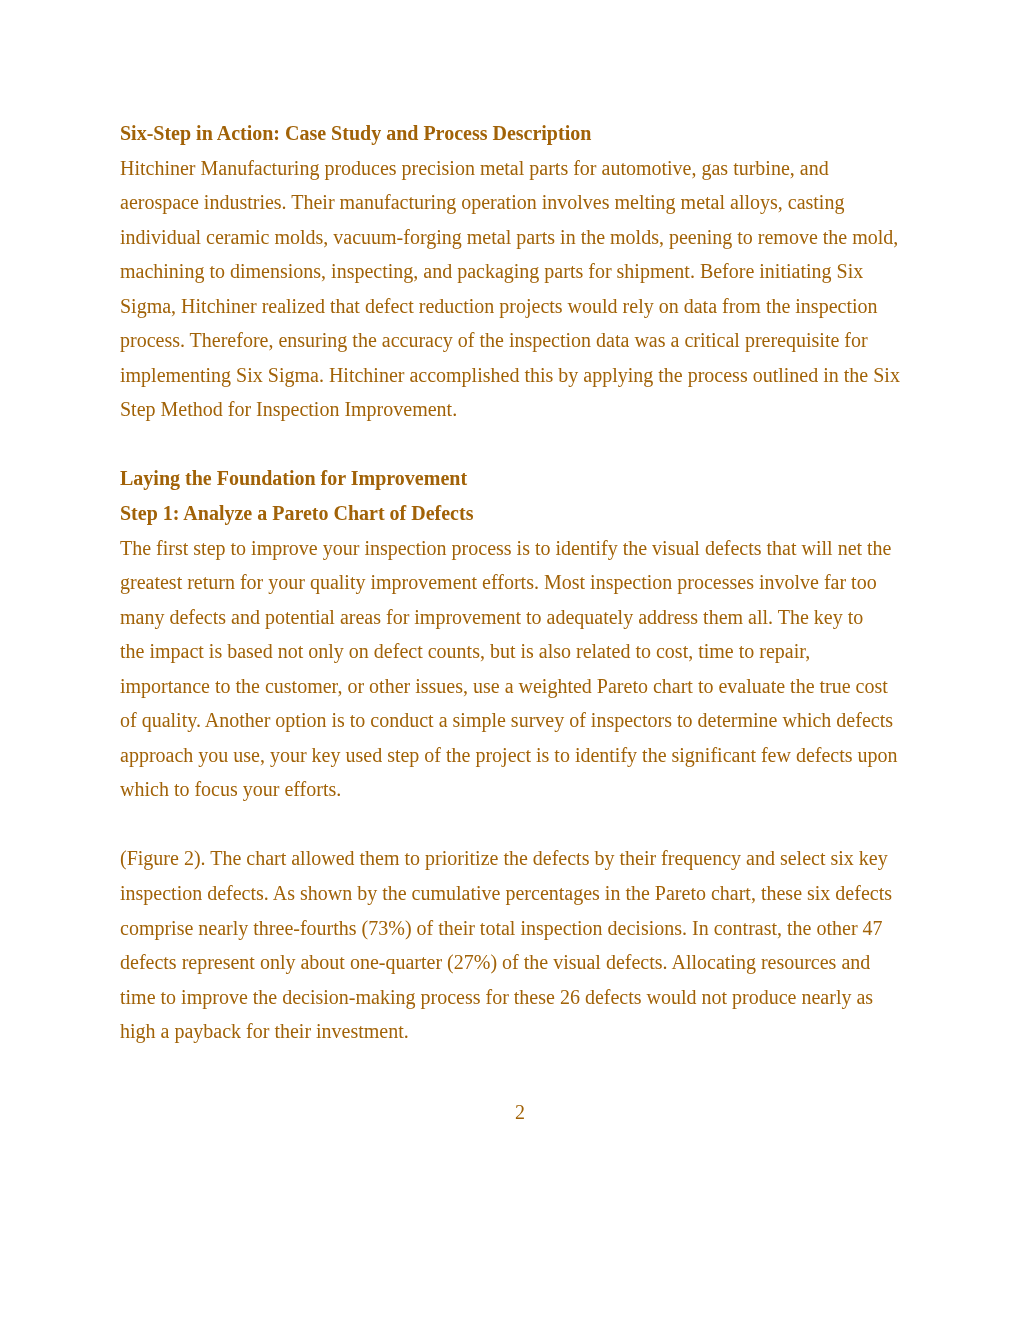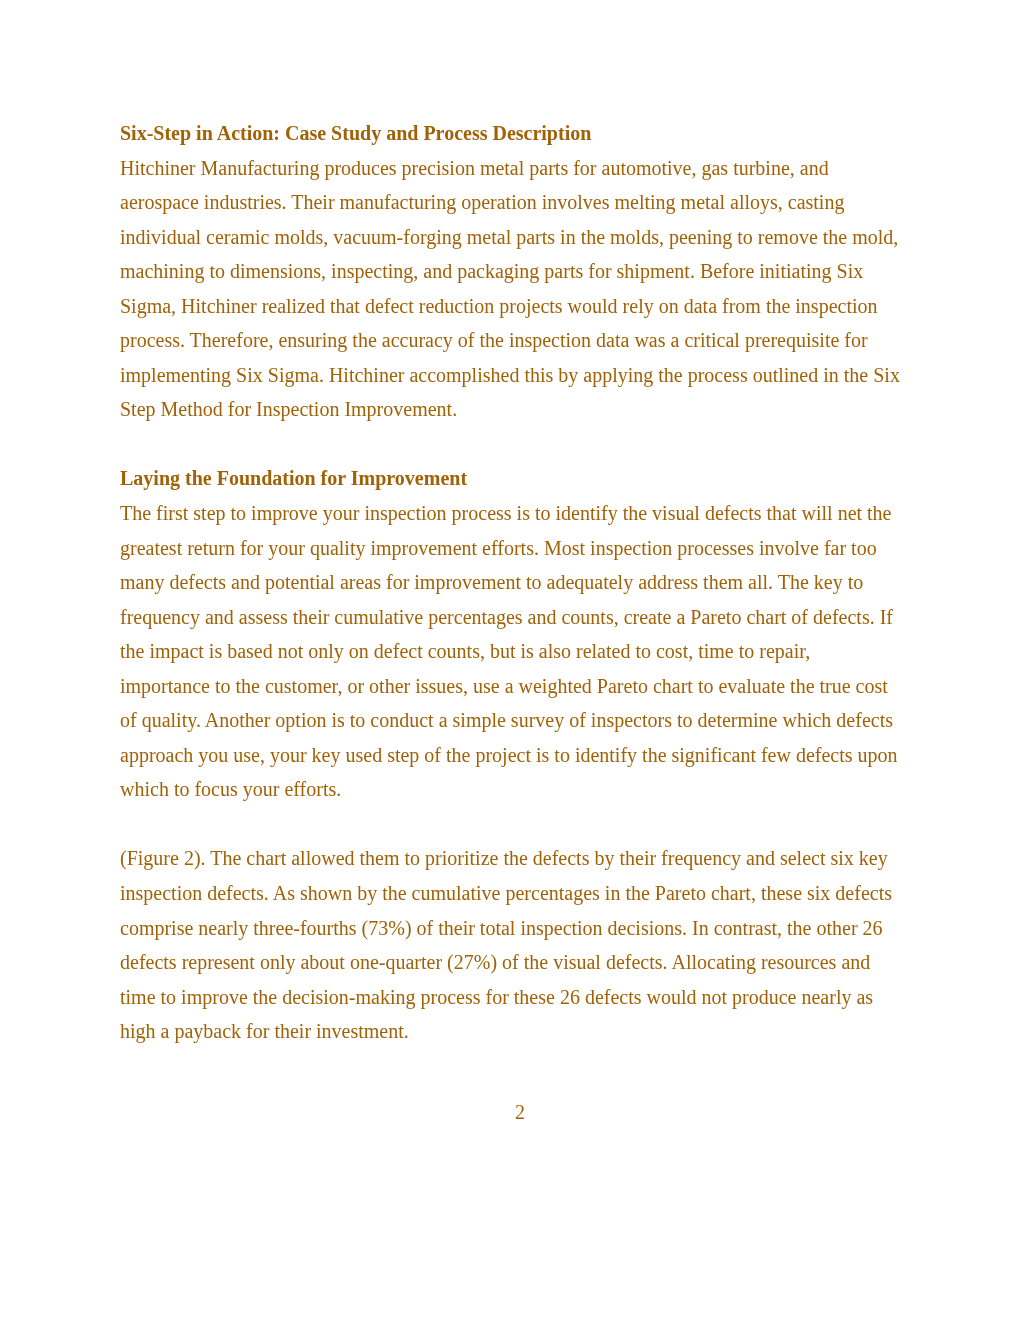"Step 1: Analyze a Pareto" div.line { html: none -> <div>Step 1: Analyze a Pareto Chart of Defects</div> }
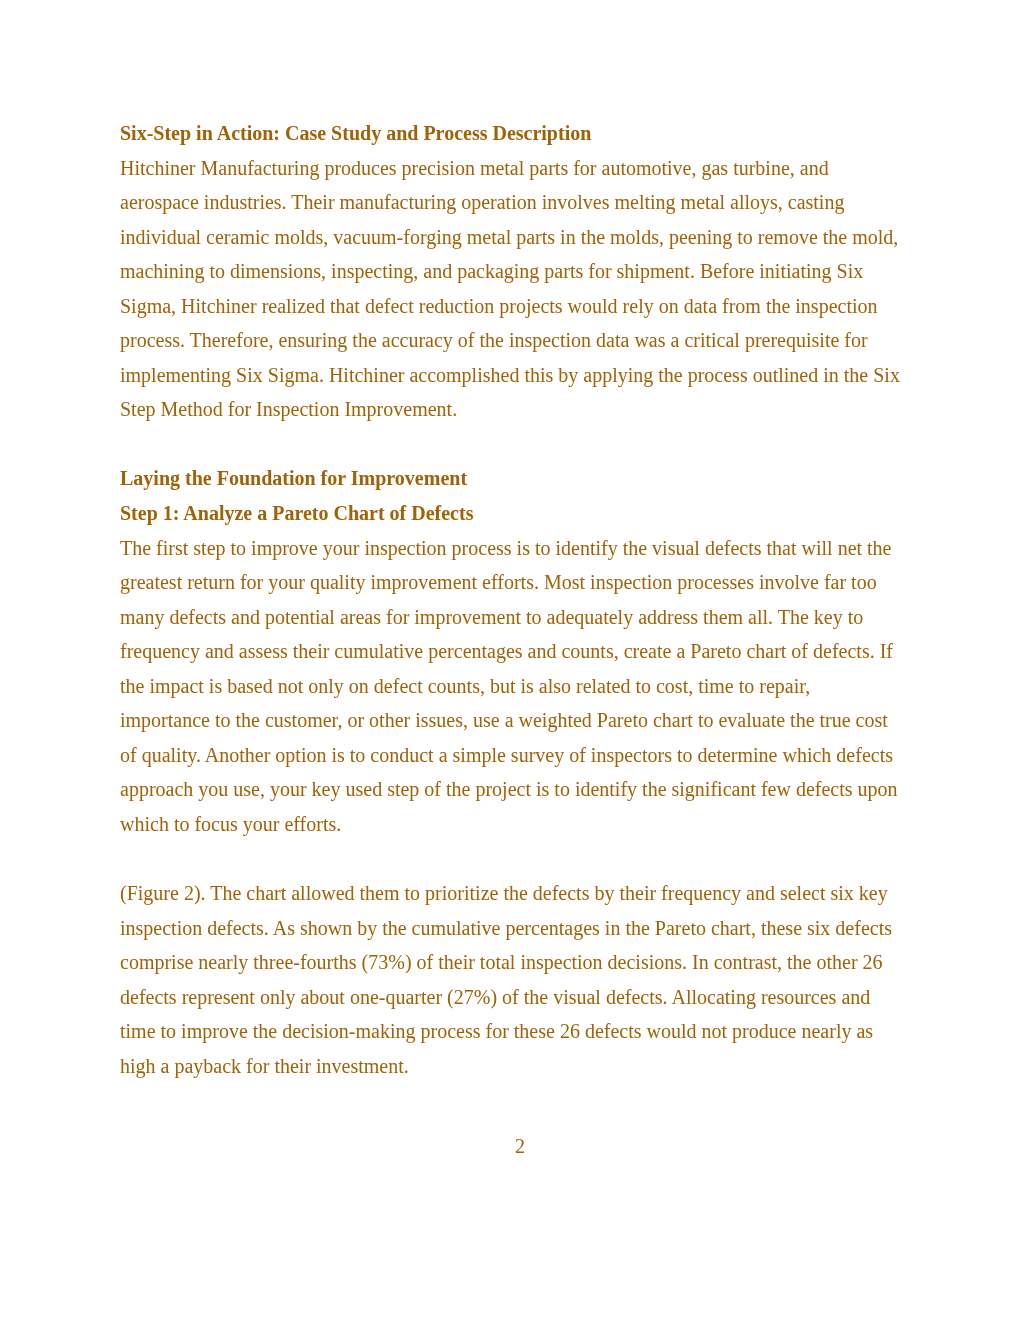"frequency and assess their cumulative" div.line { html: <div>frequency and assess their cumulative percentages and counts, create a Pareto chart of defects. If</div> -> none }
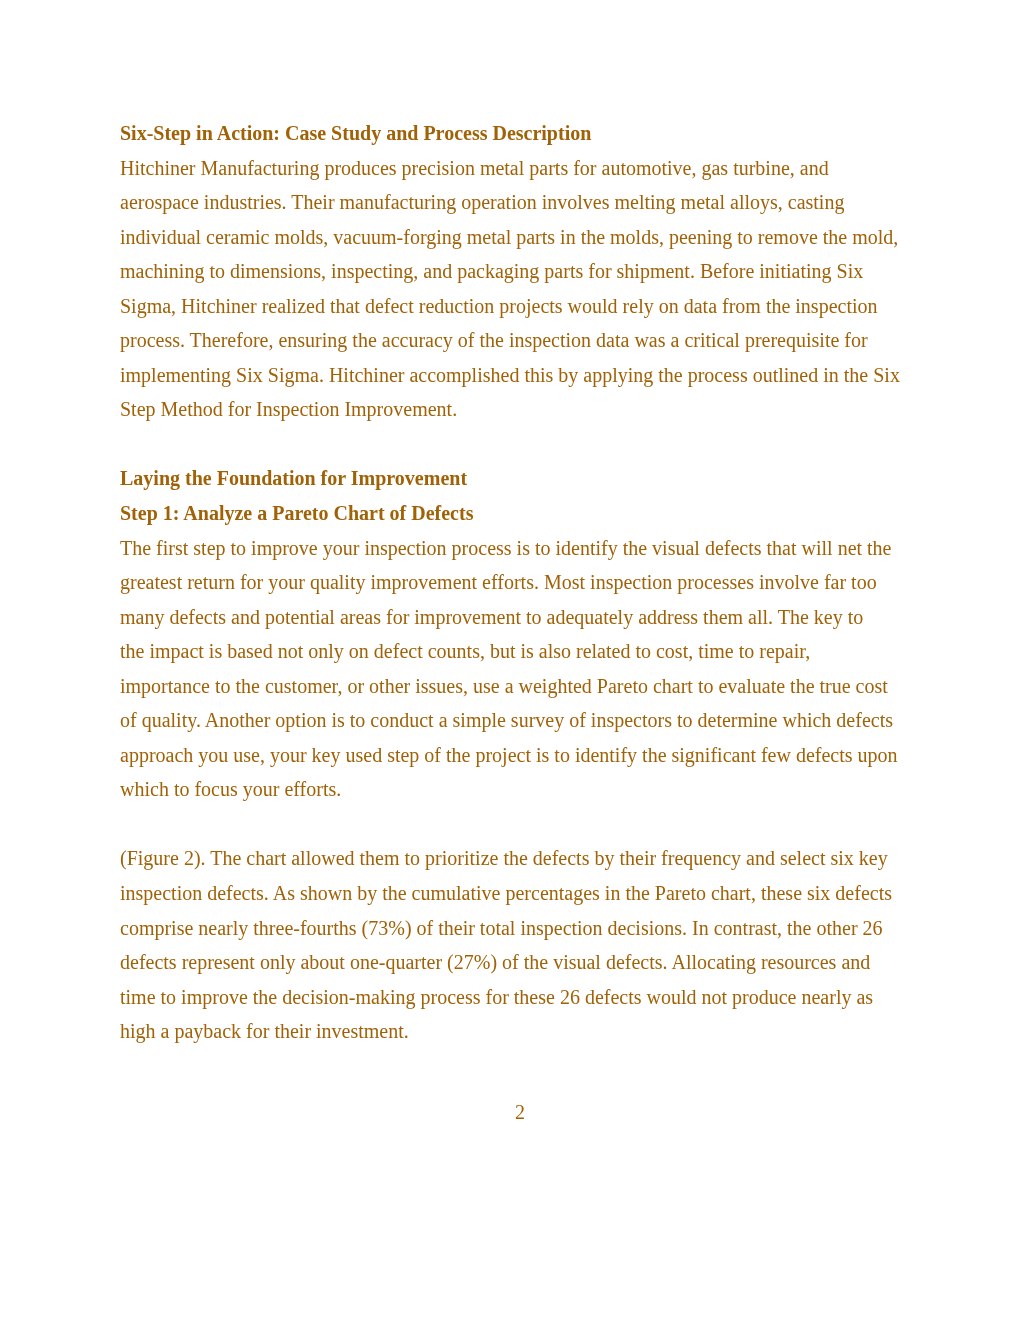"comprise nearly three-fourths (73%) of" div.line { text: 26 -> 47 }
